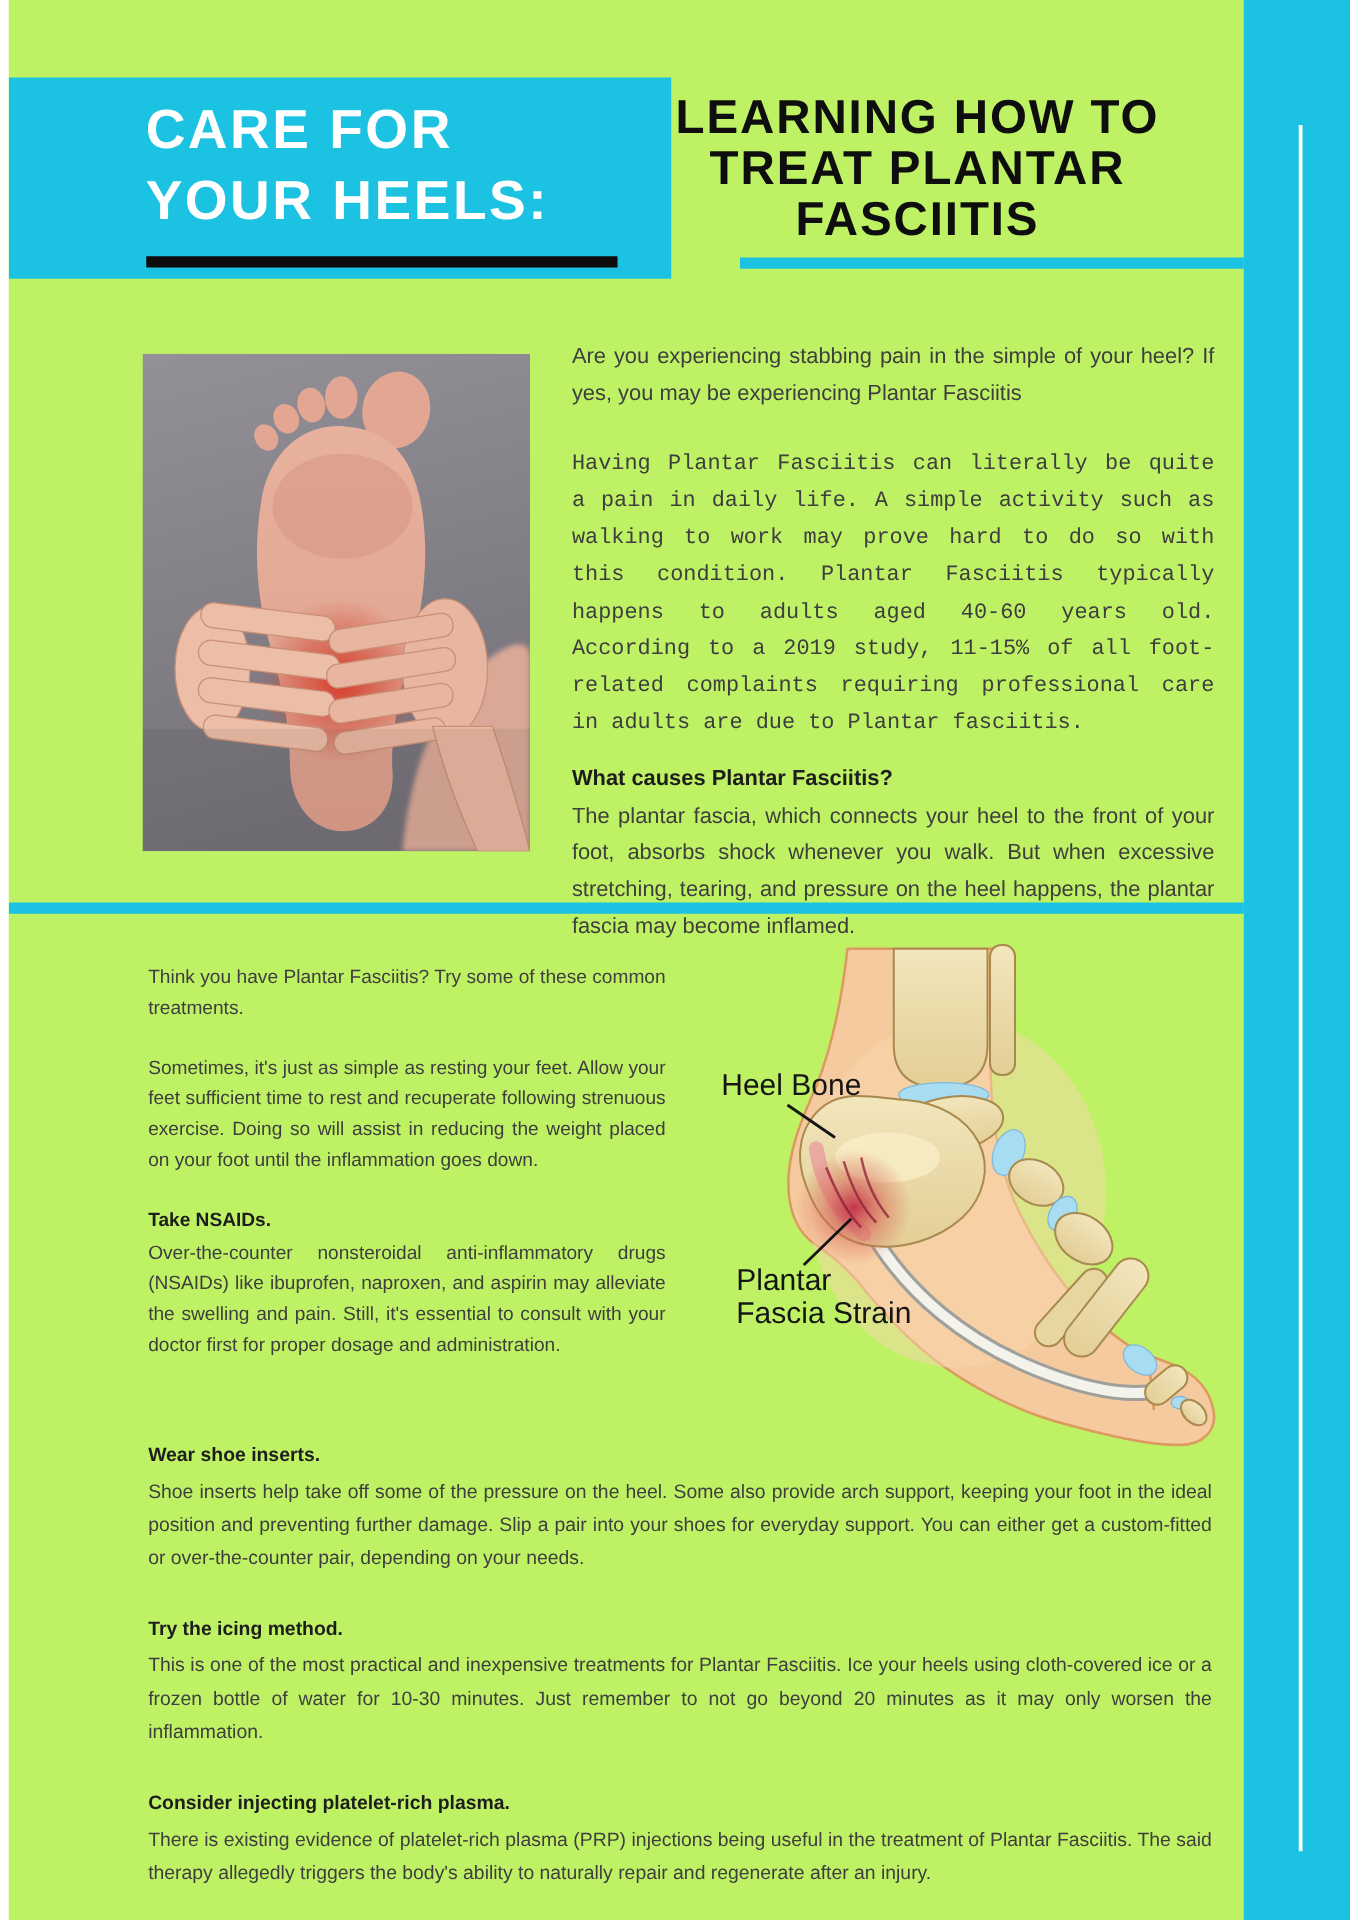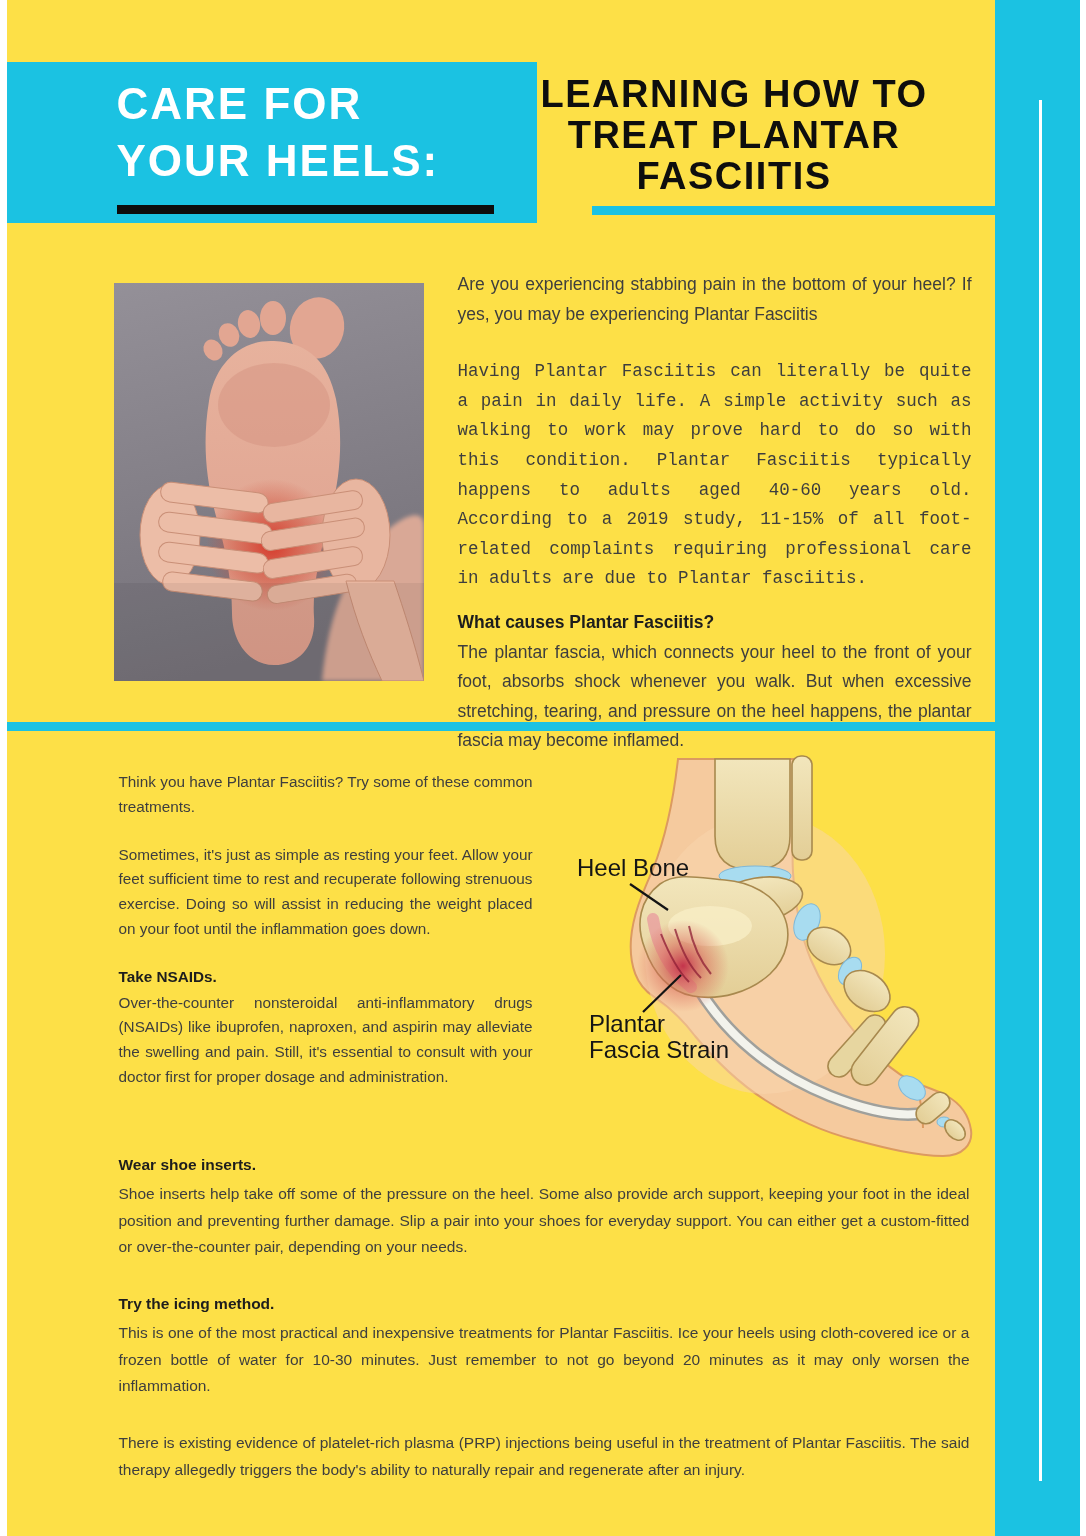"CARE FOR" .page { background: #fde047 -> #bef264 }
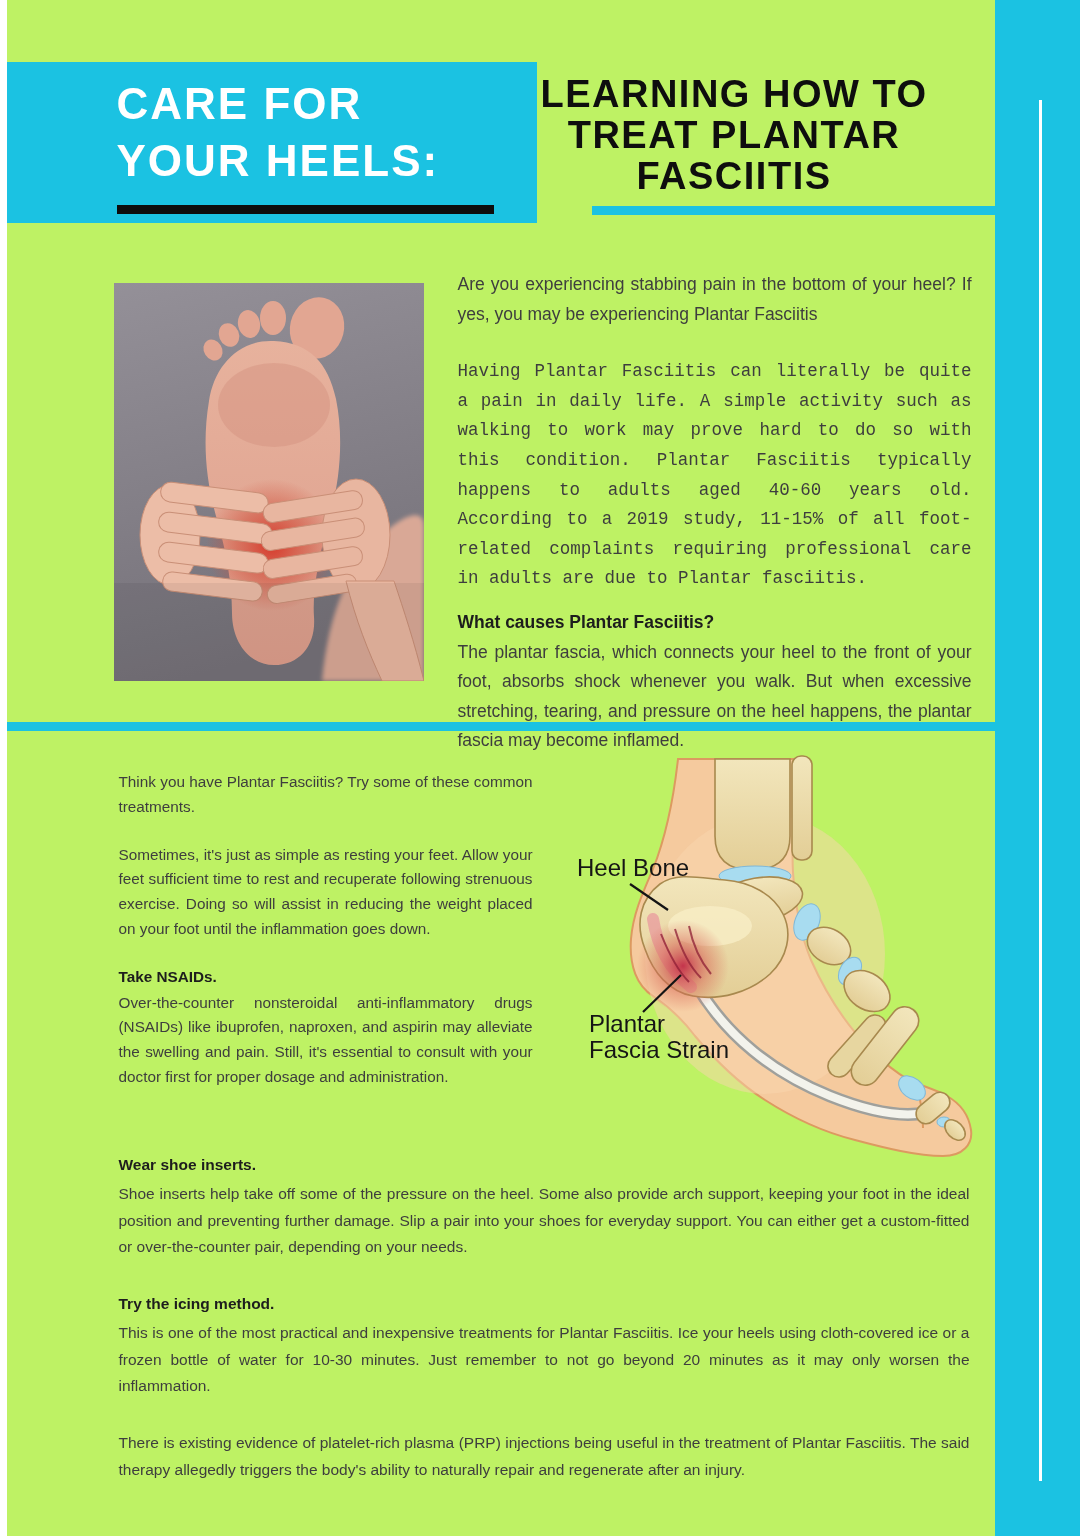"Are you experiencing stabbing pain" p.p1 { text: bottom -> simple }
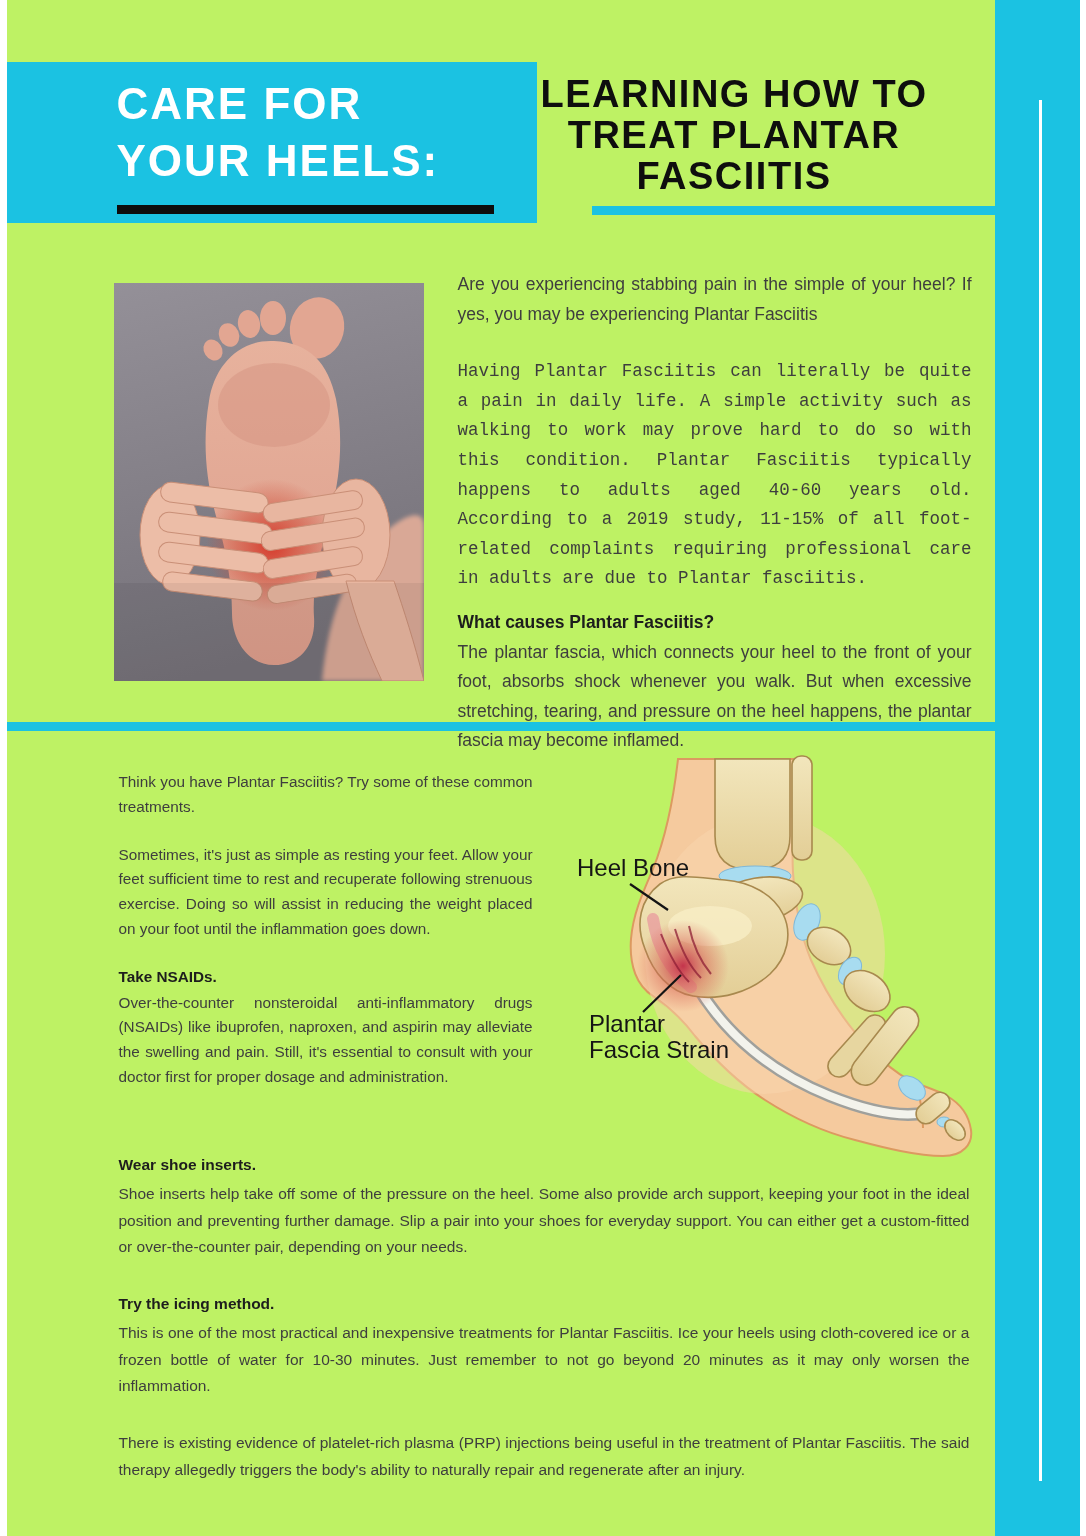"Consider injecting platelet-rich plasma." div.sub-h { html: none -> <div>Consider injecting platelet-rich plasma.</div> }
